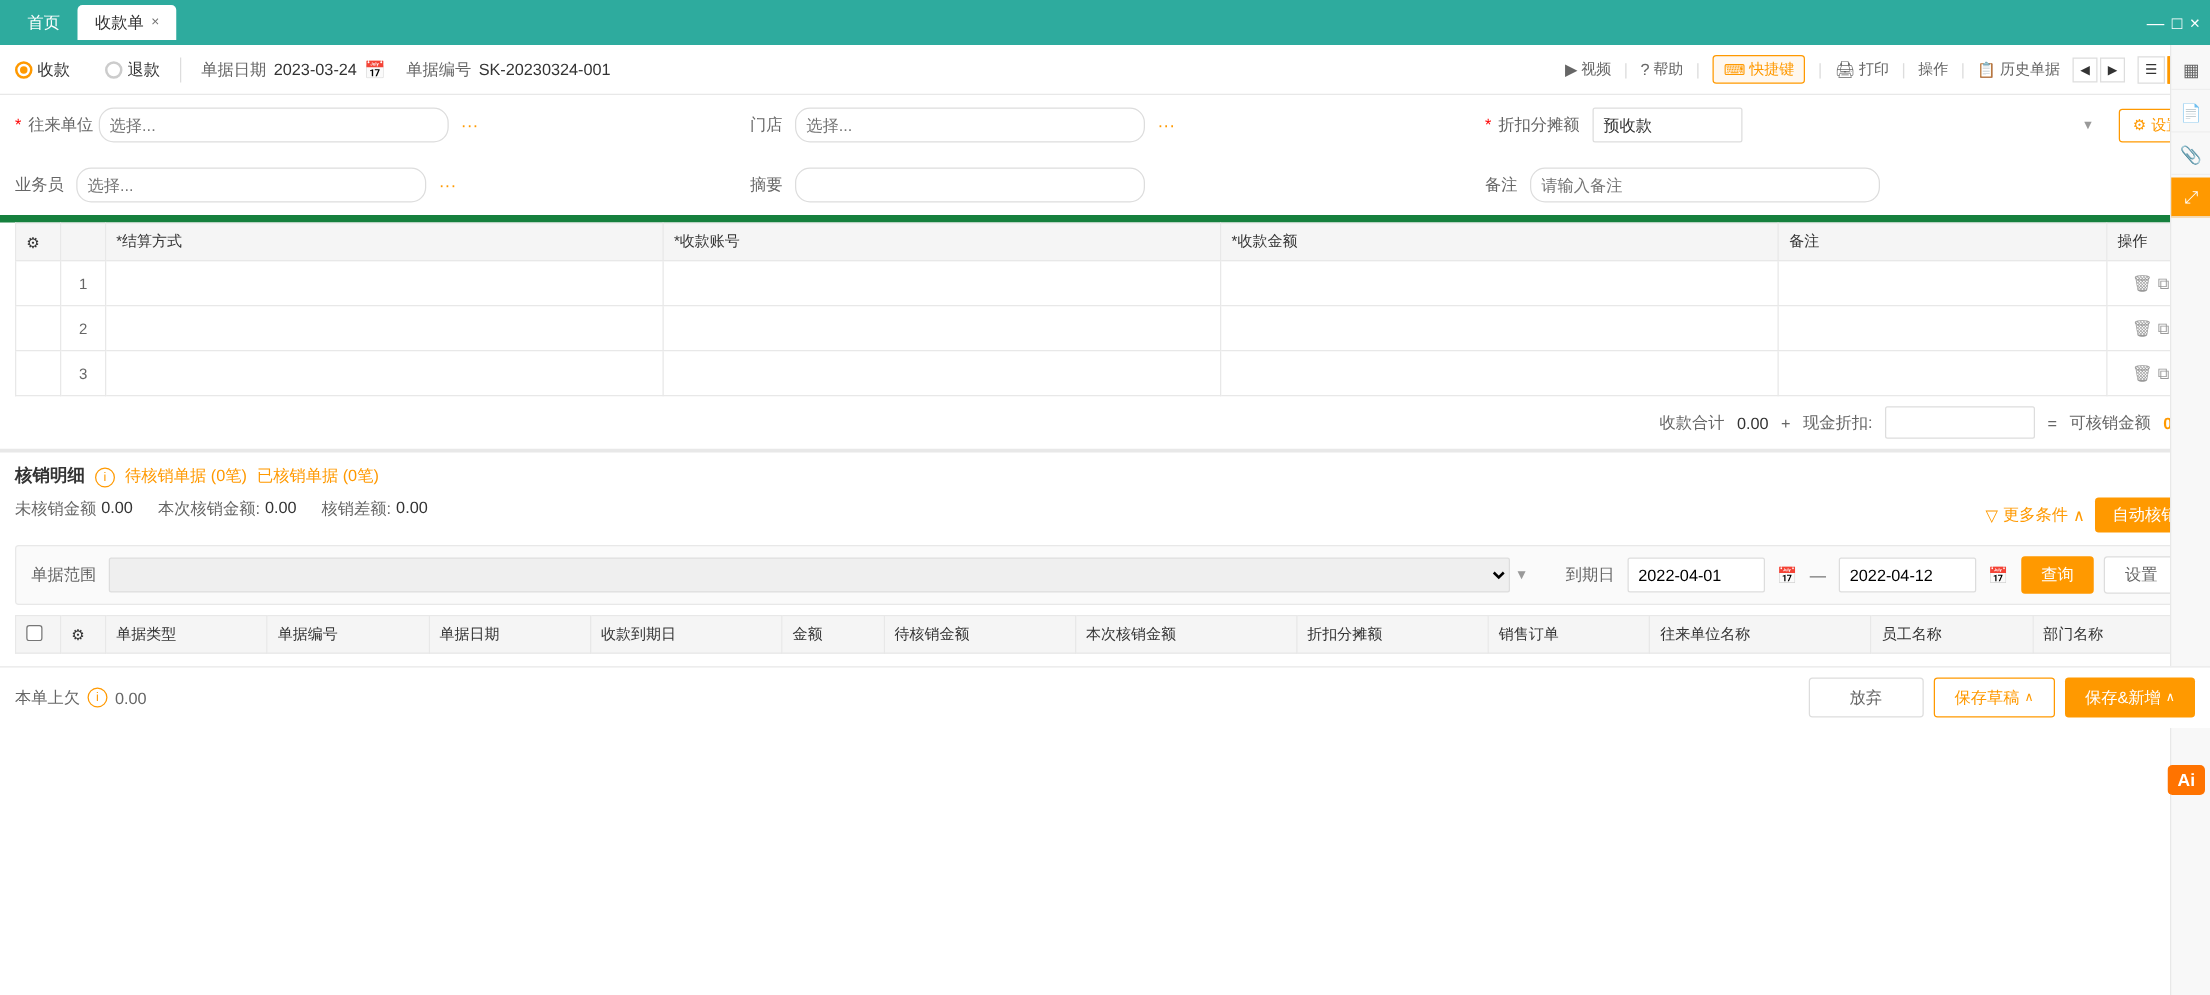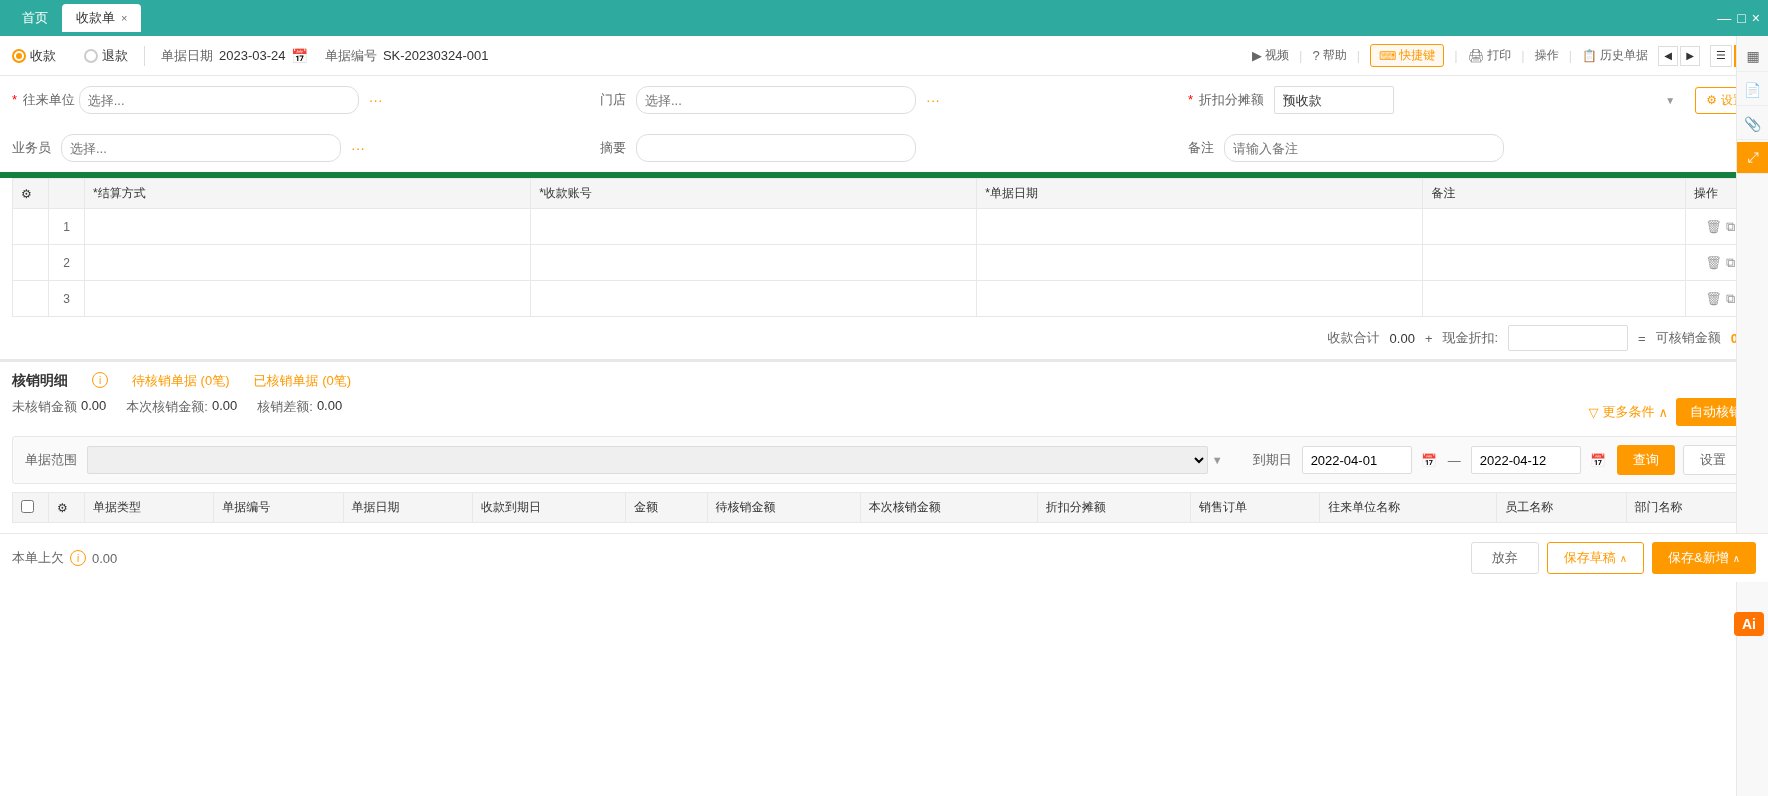"*单据日期" th { text: 单据日期 -> 收款金额 }
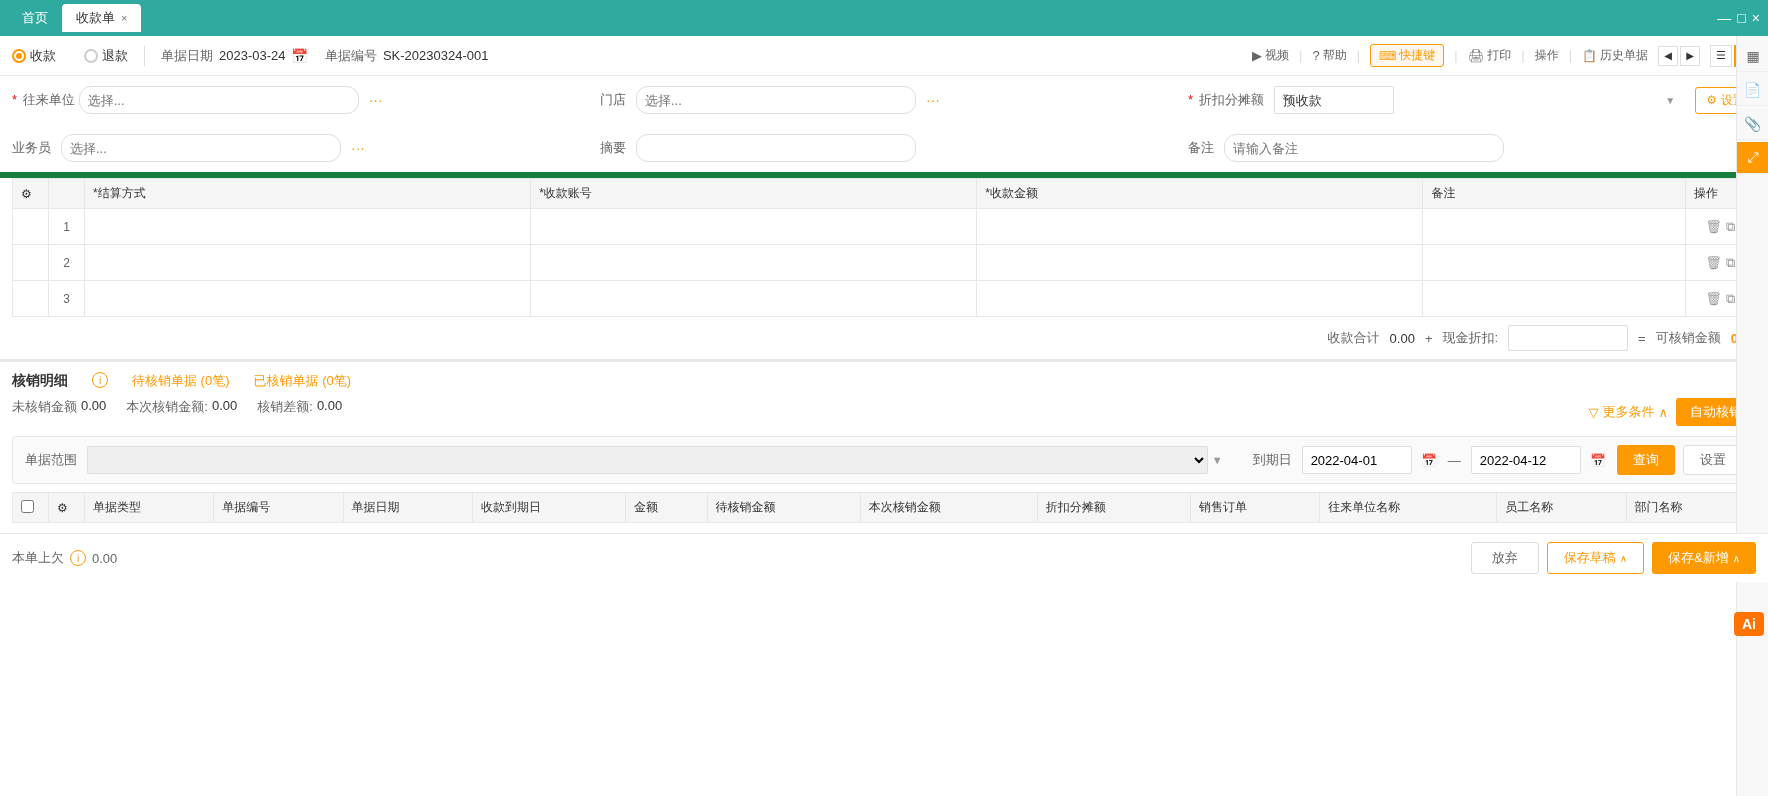"核销明细" .verify-header { align-items: flex-start -> flex-end; gap: 24px -> 8px }
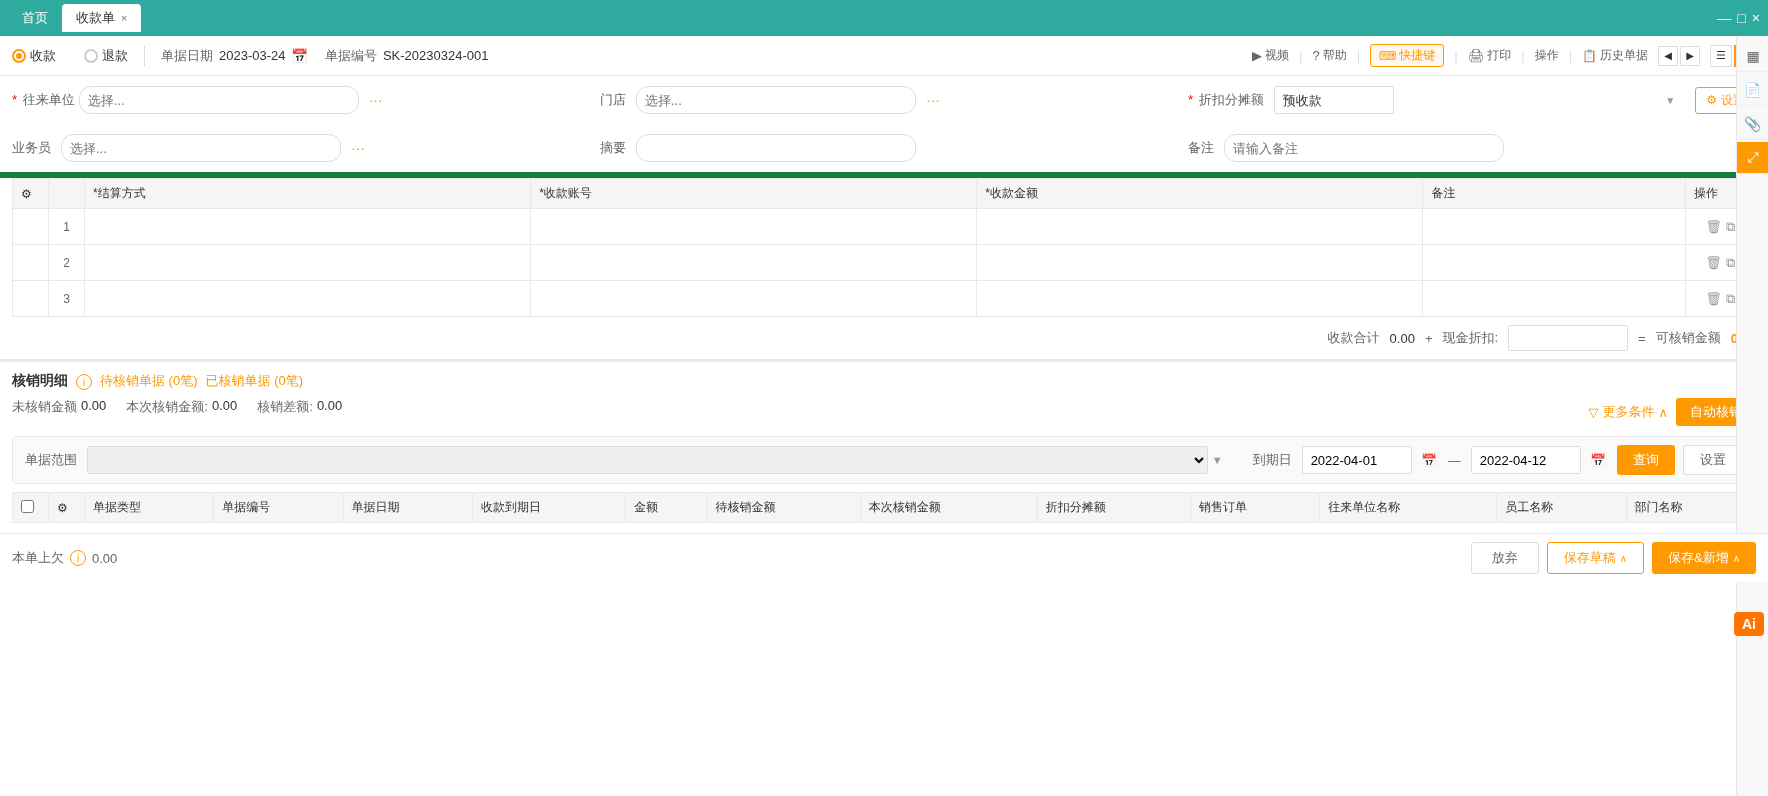"放弃" .discard-btn { padding: 6px 20px -> 6px 32px }
